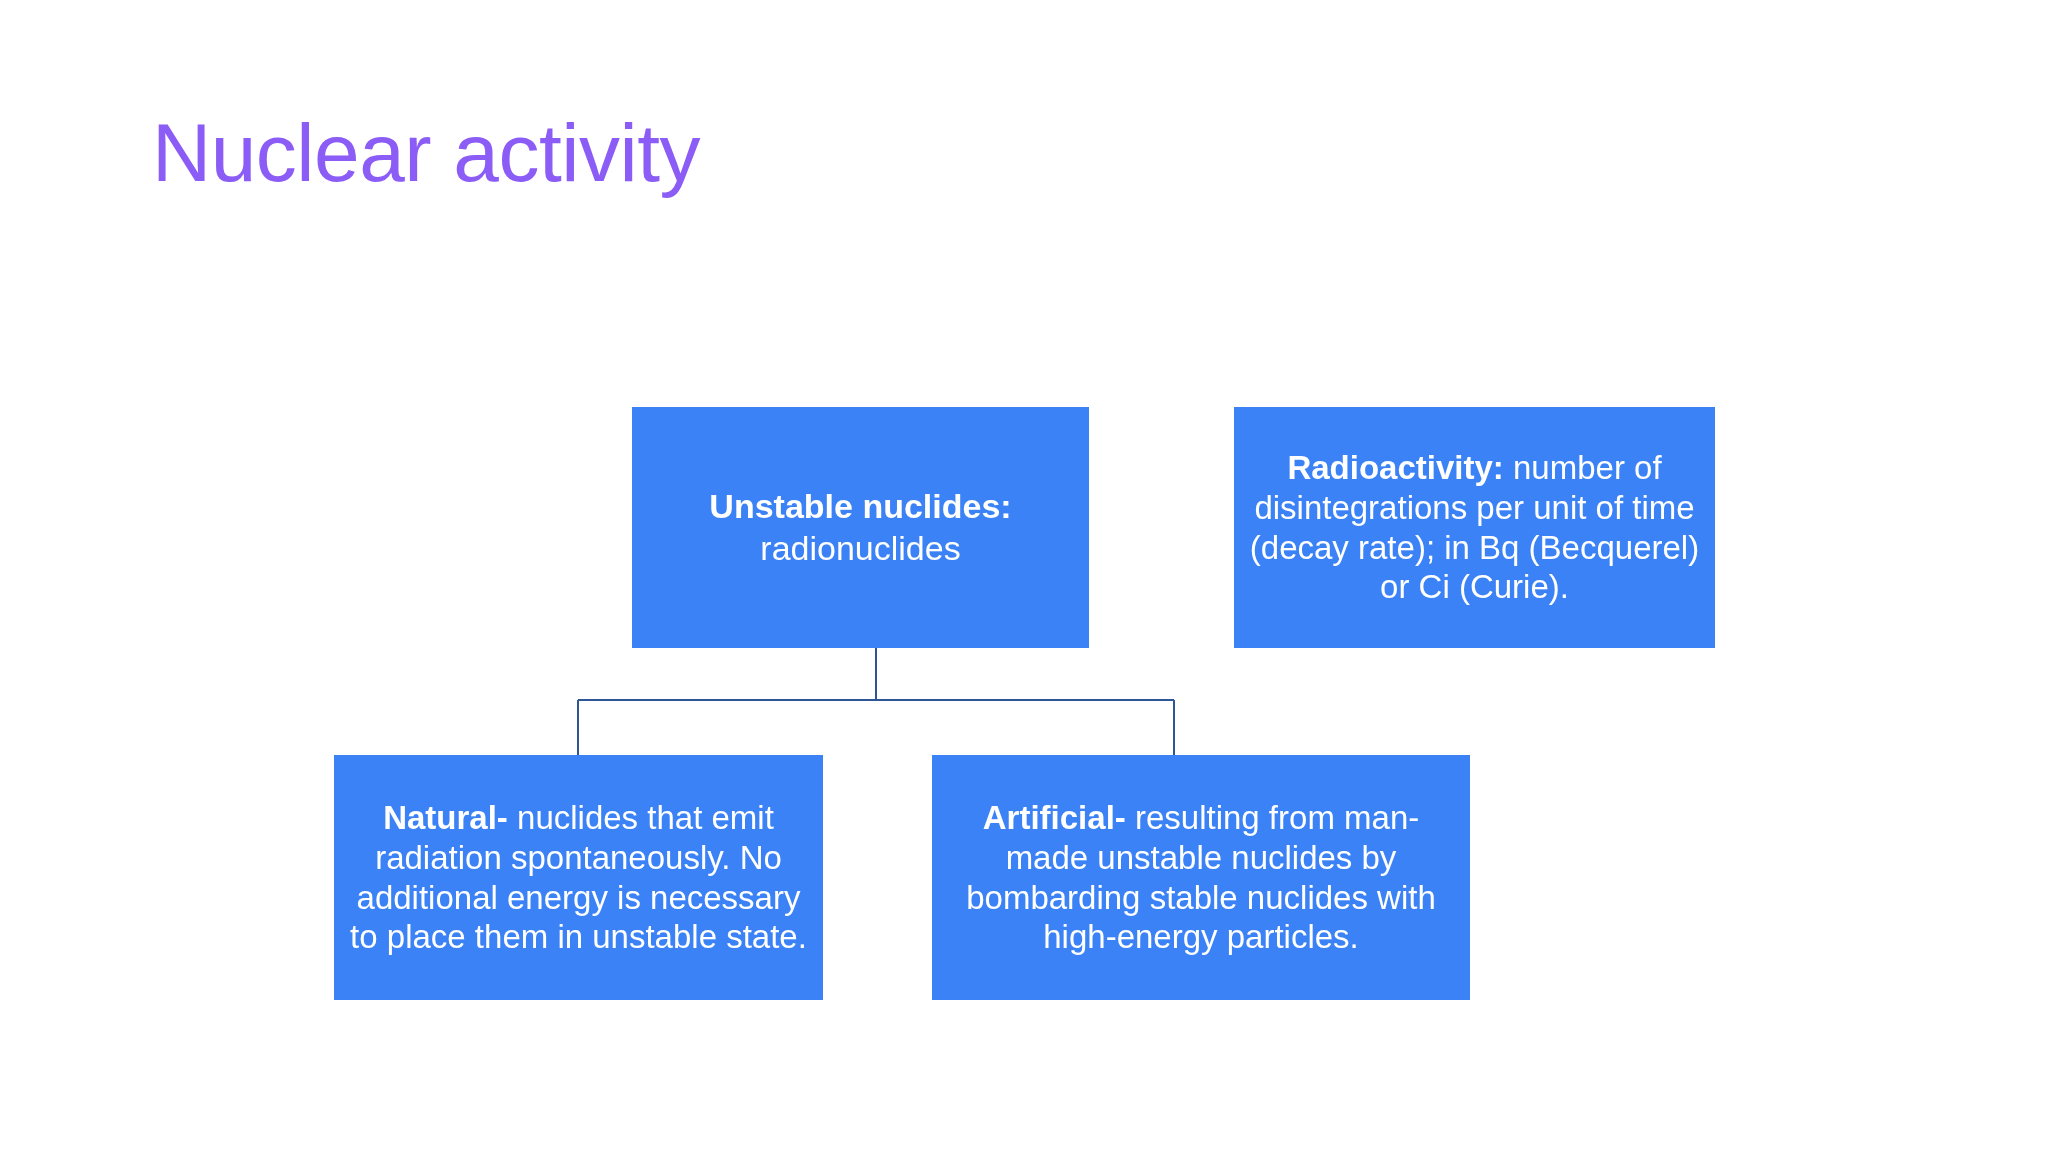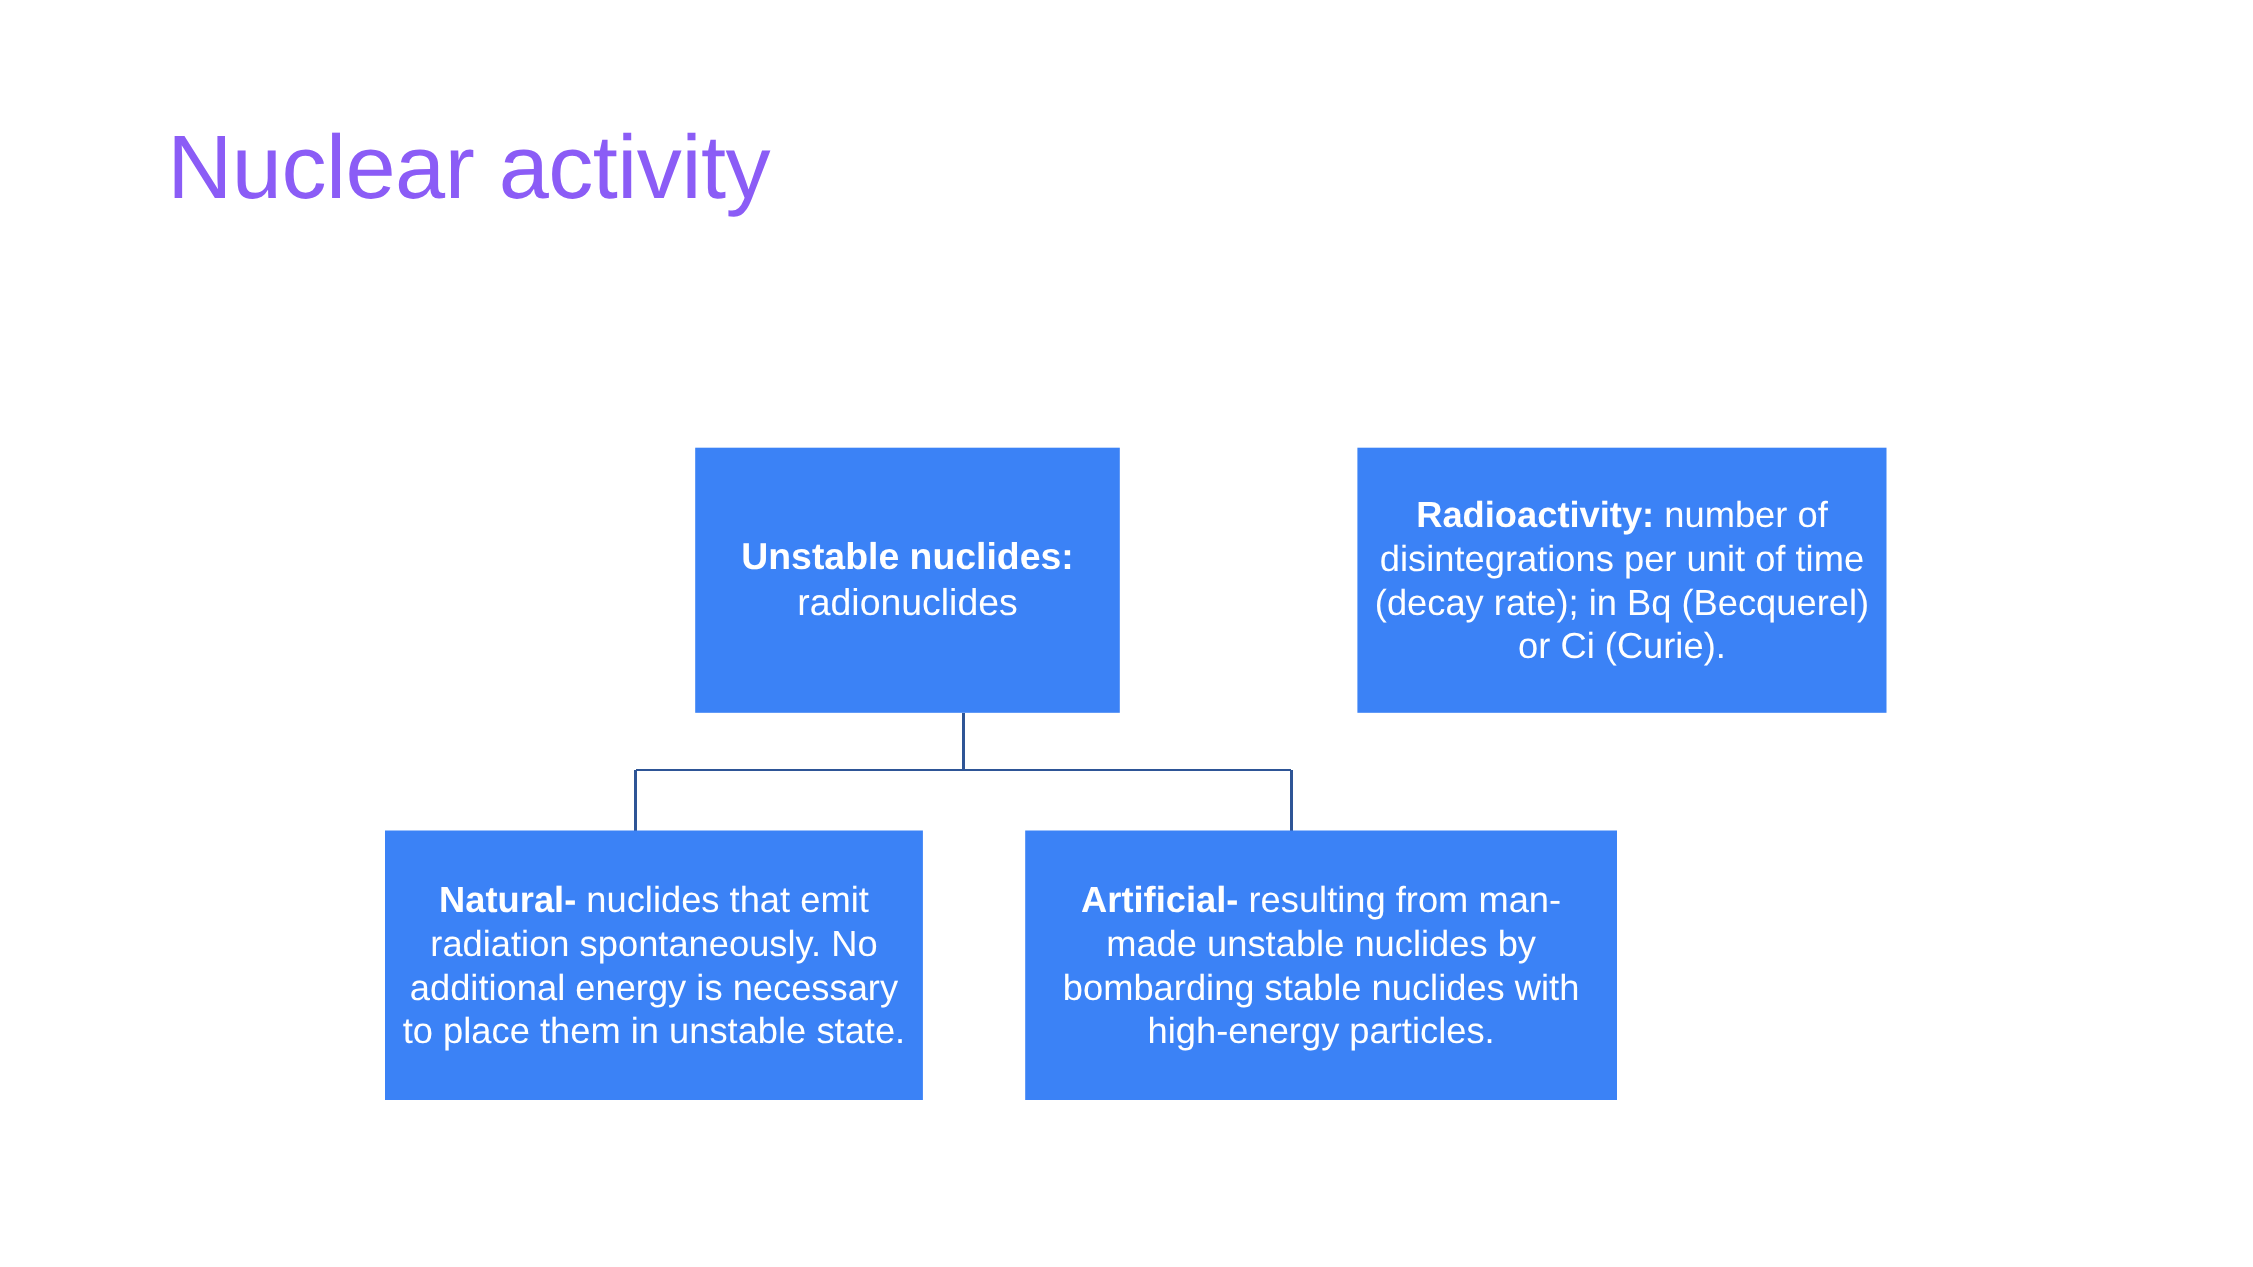"Unstable nuclides:" #node-unstable { width: 386px -> 457px }
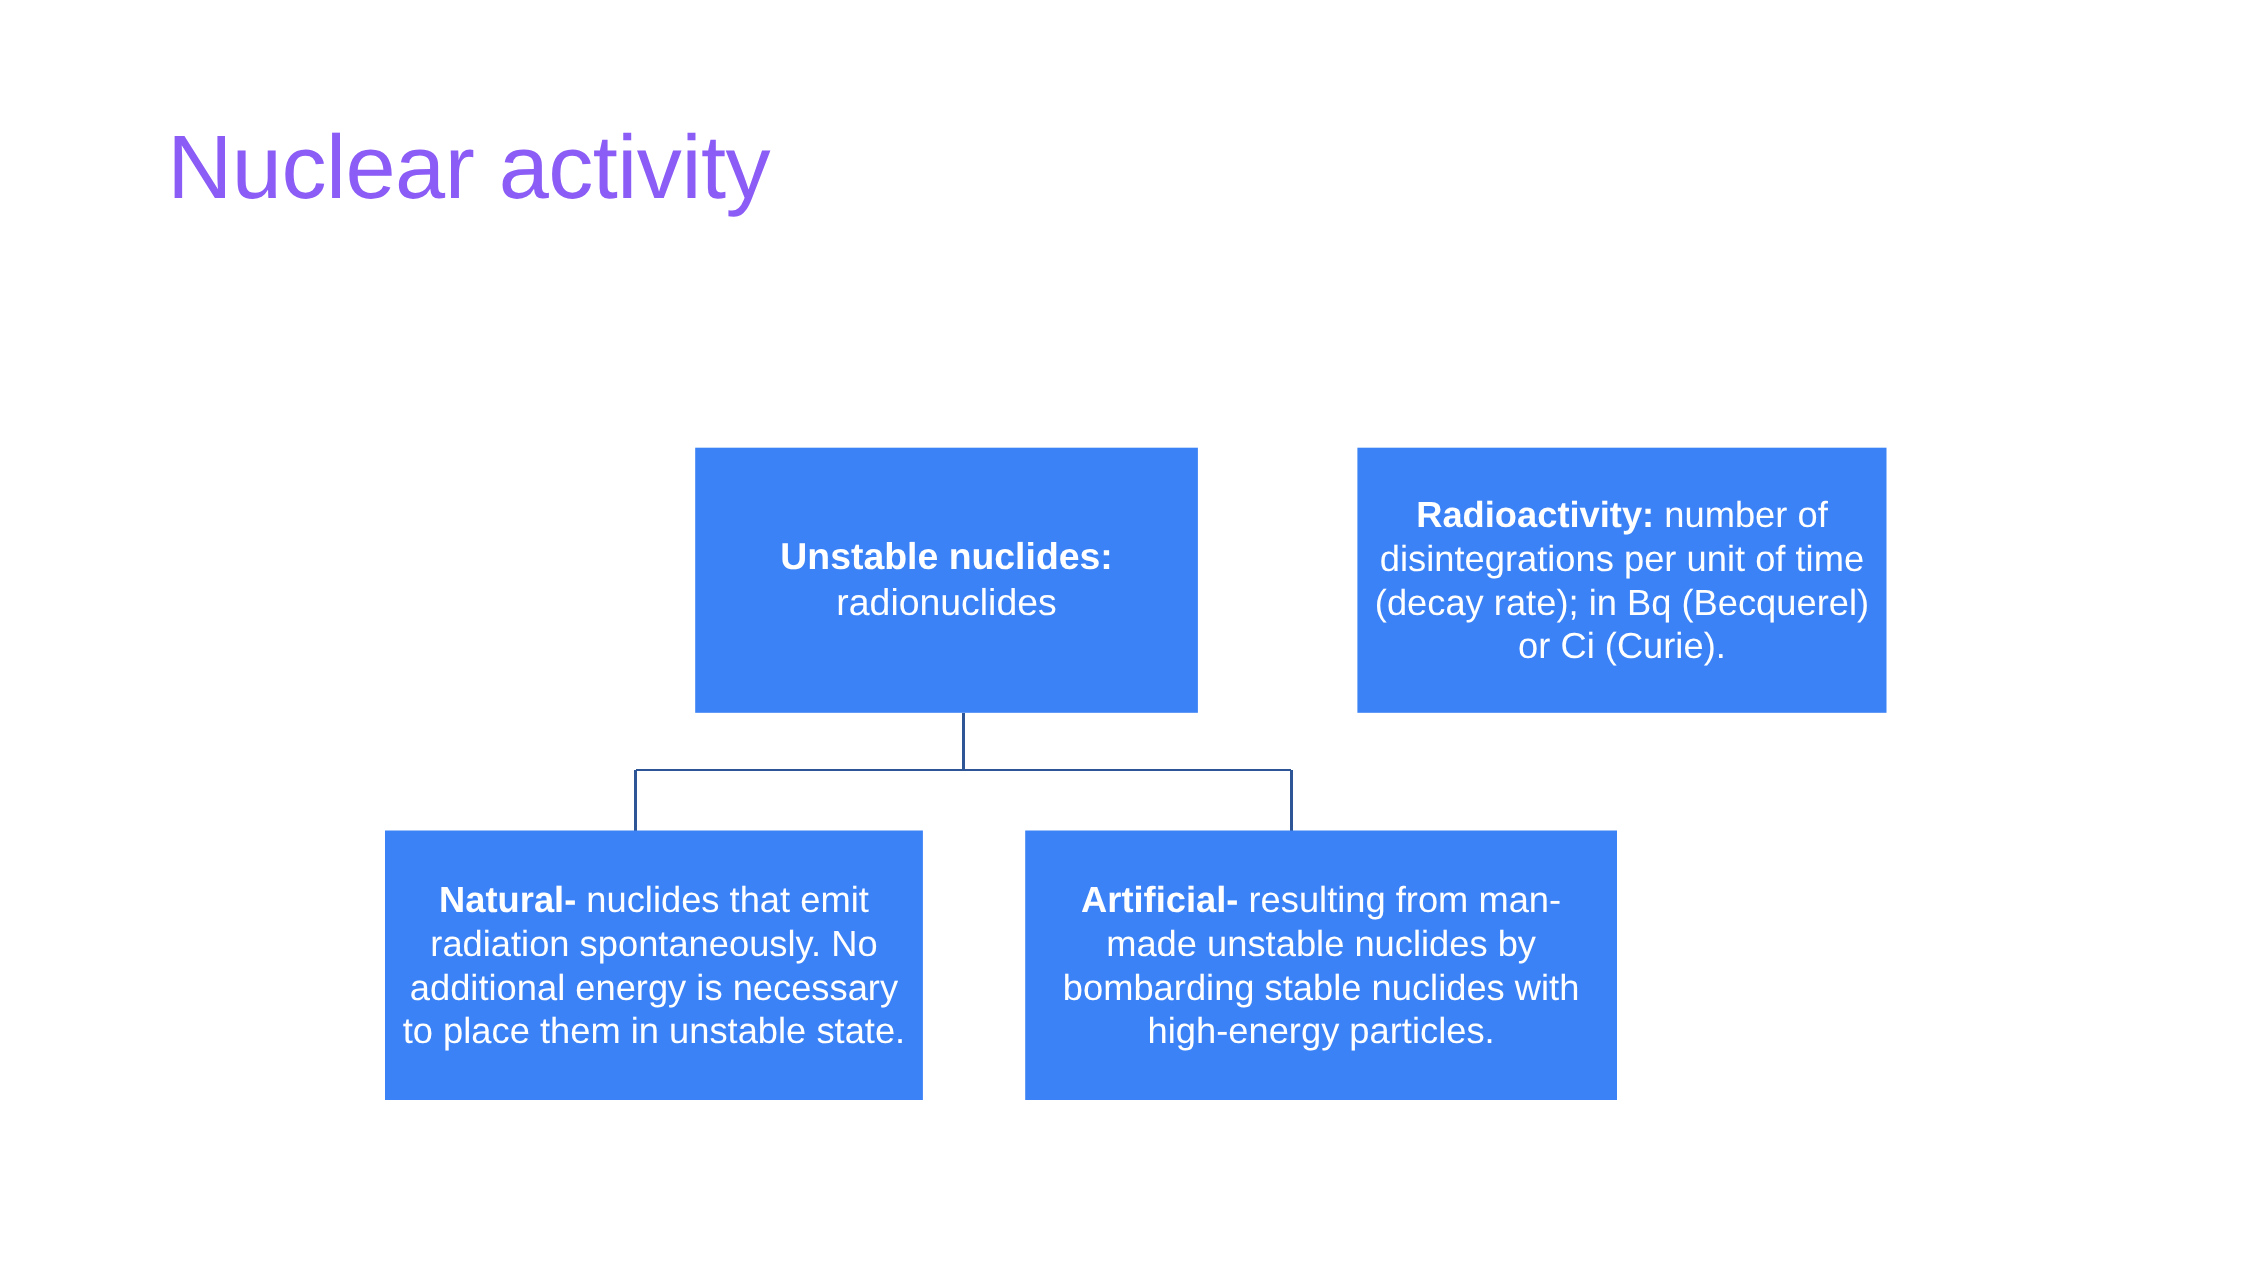"Natural- nuclides that emit radiation" #node-natural { margin-left: 16px -> none }
